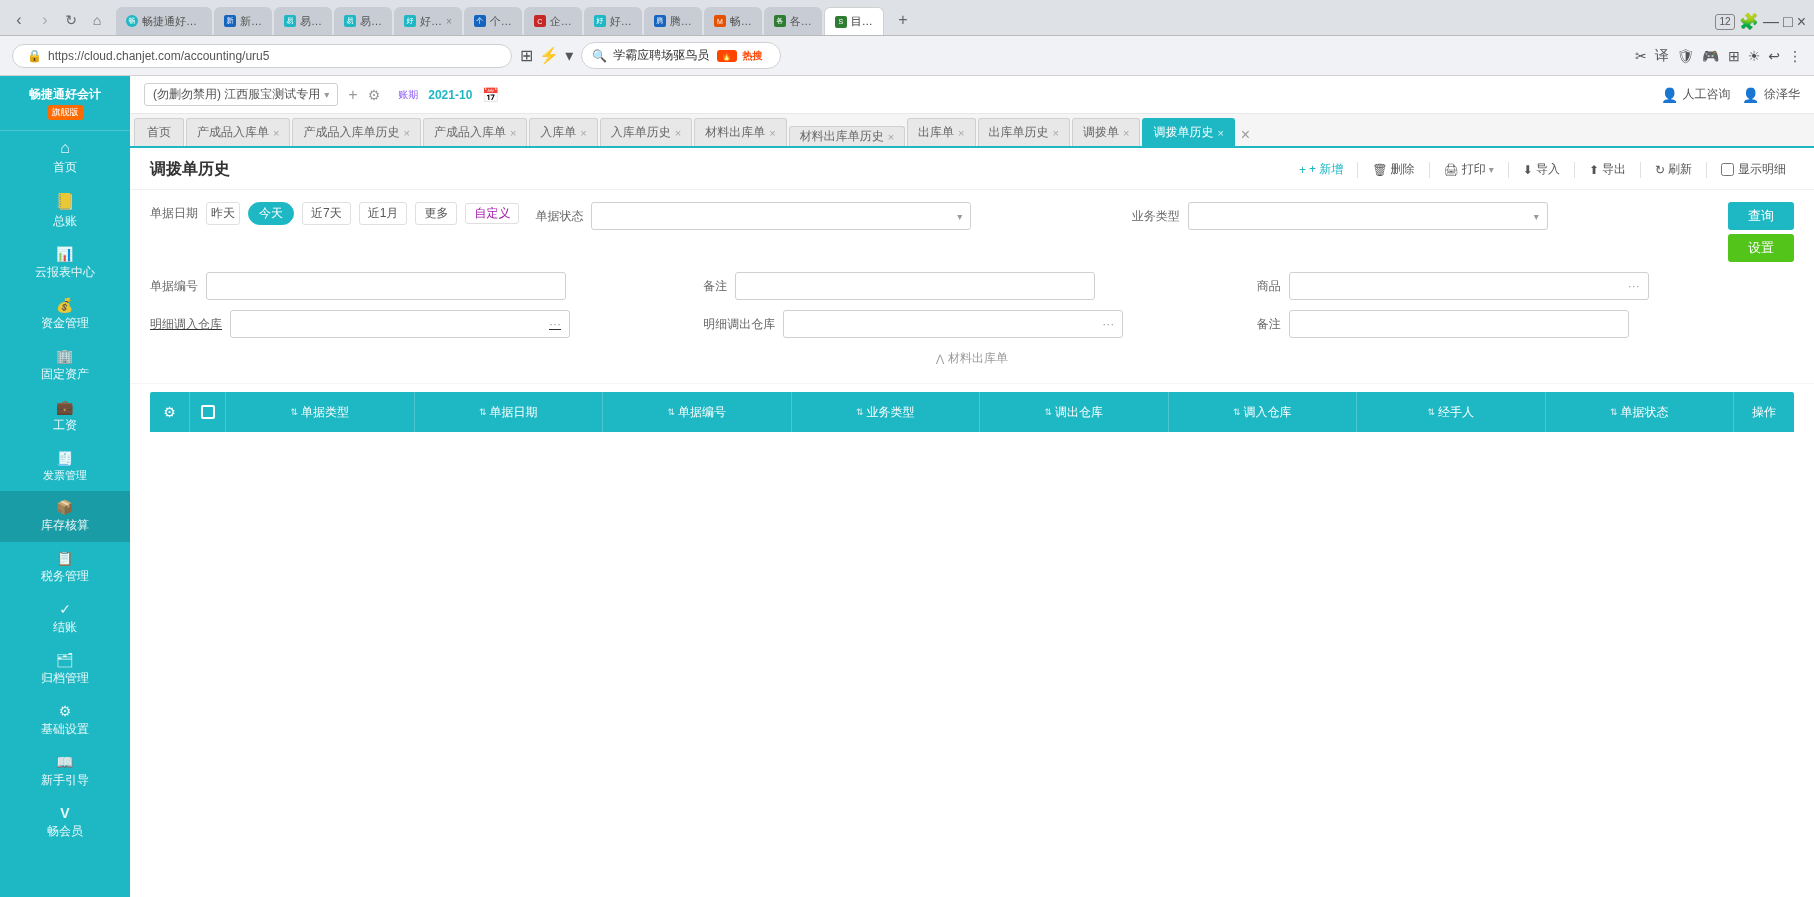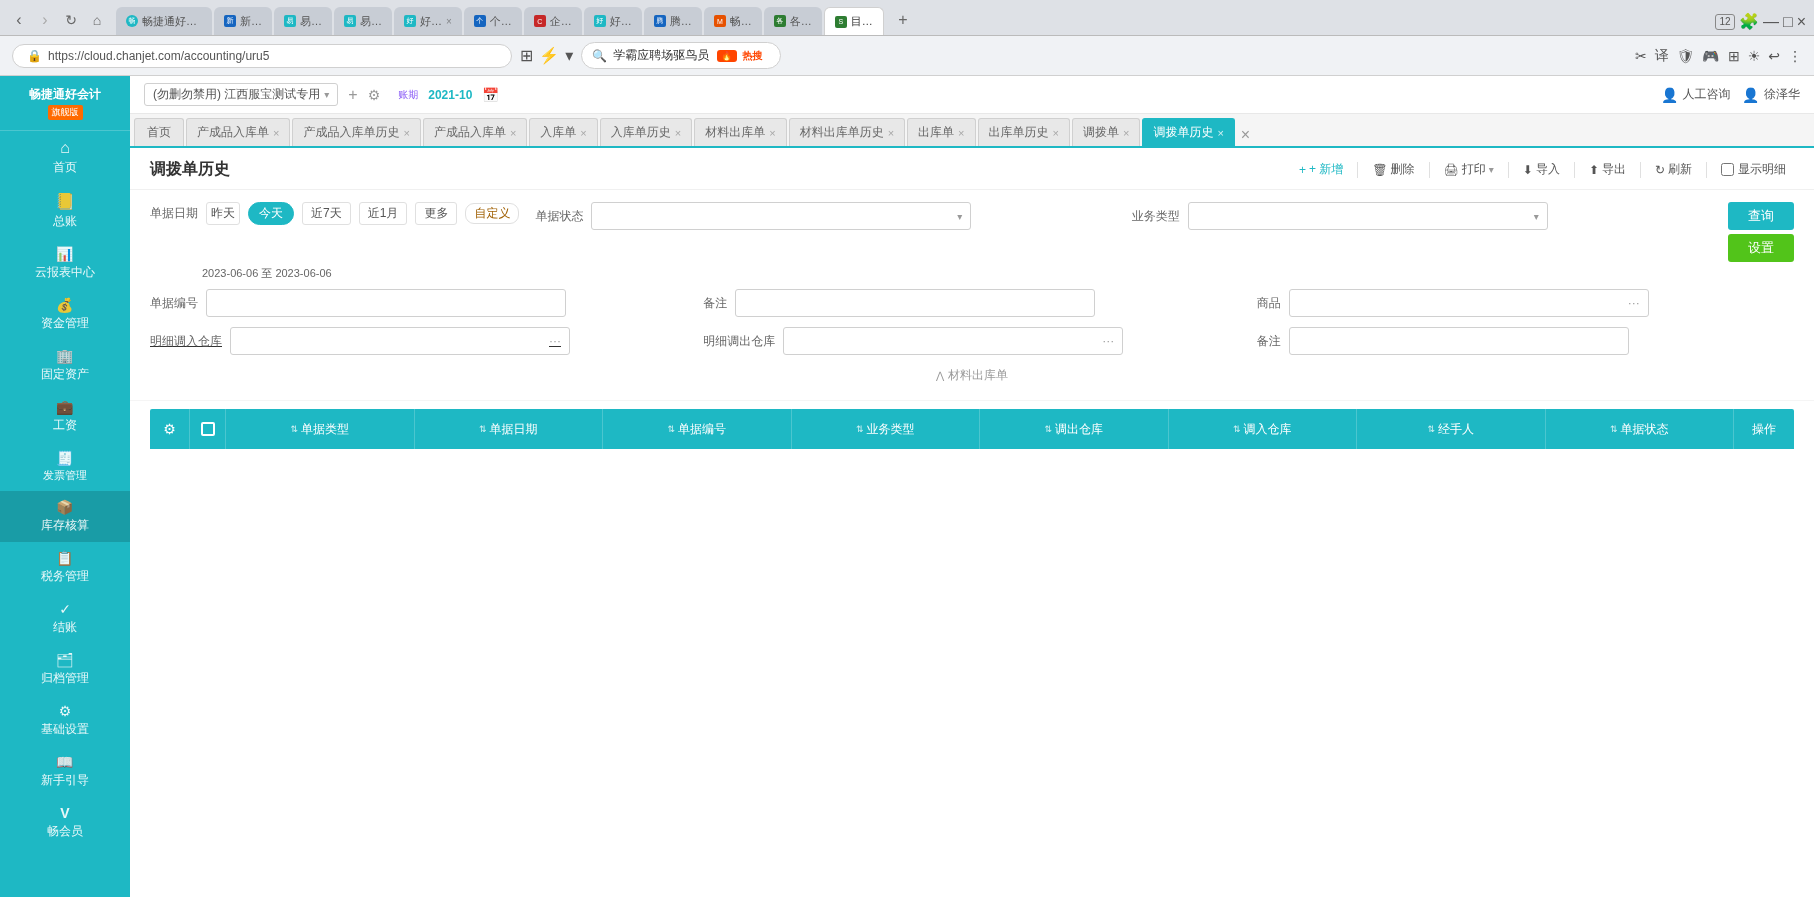"材料出库单历史" div { height: 28px -> 20px }
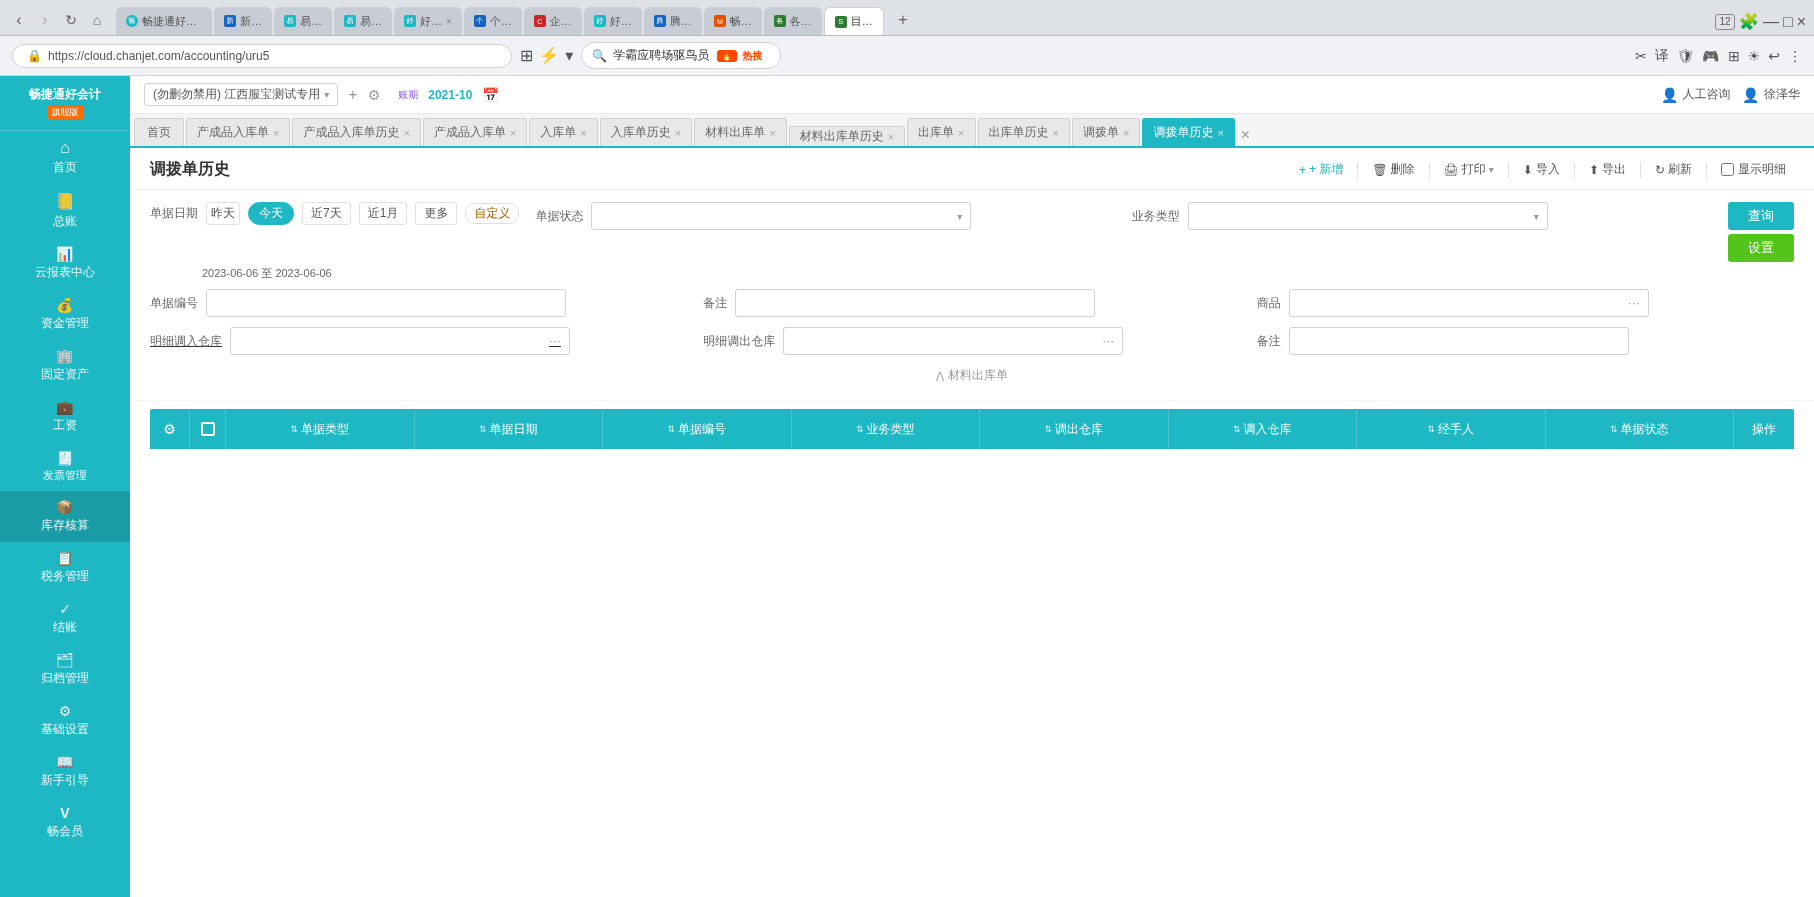"自定义" div { border-radius: 9px -> 3px; color: #a16207 -> #a21caf }
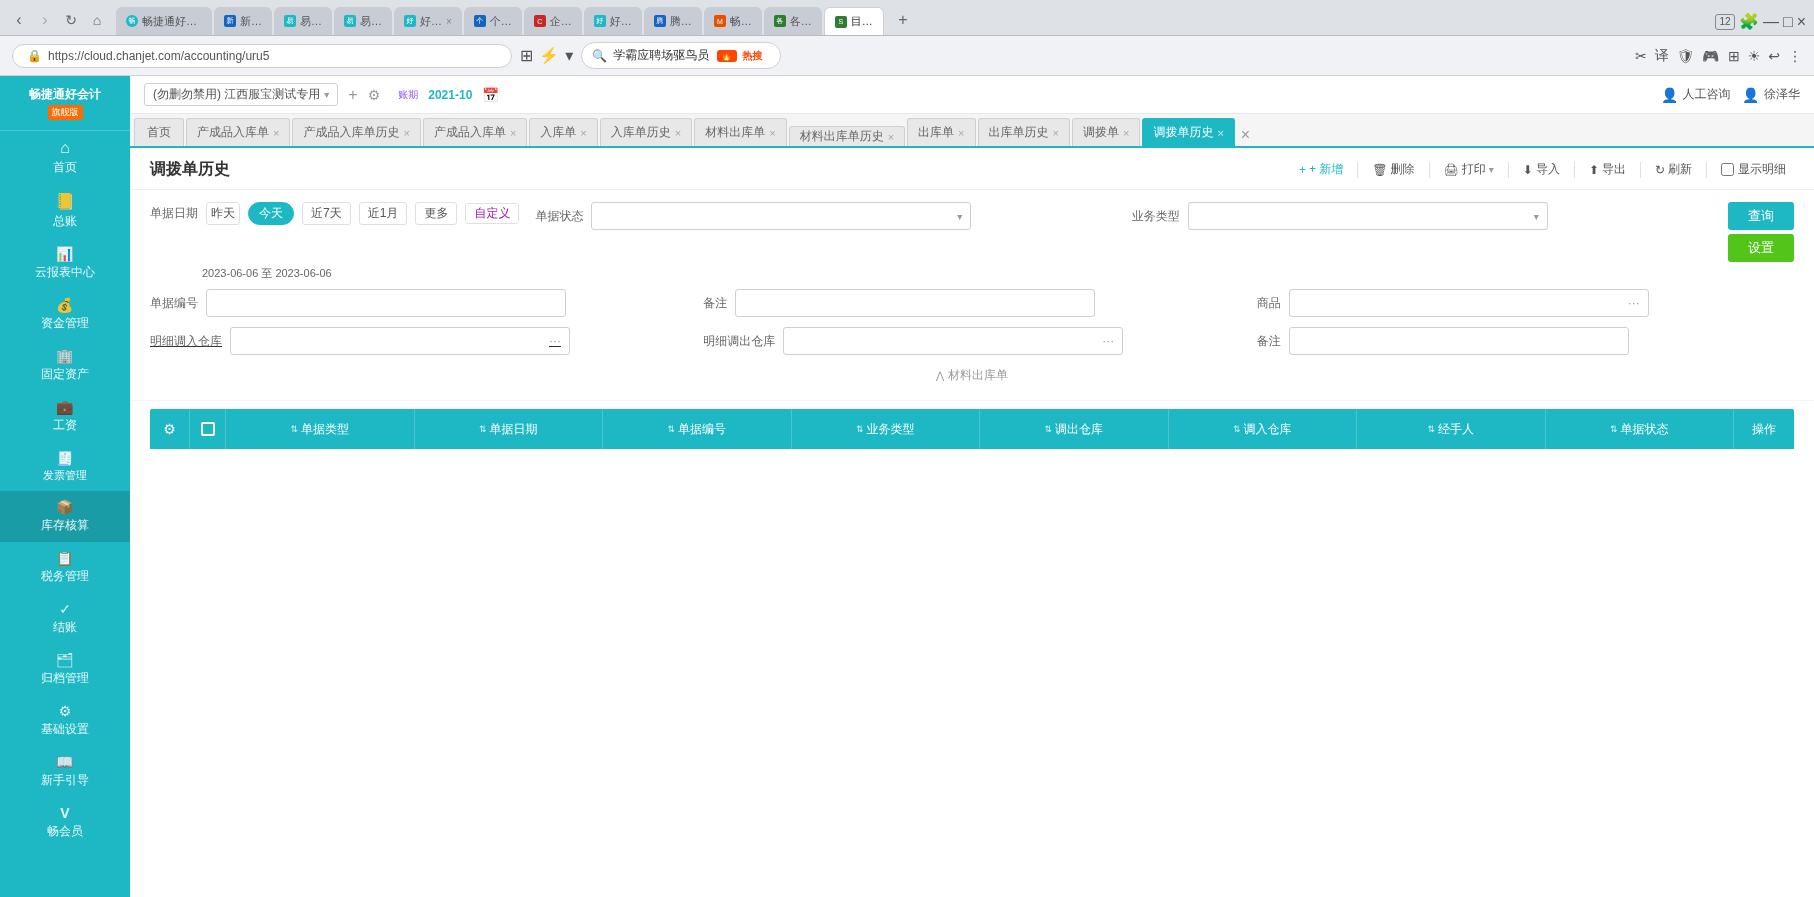"2023-06-06 至 2023-06-06" div { html: <div> <span>2023-06-06 至 2023-06-06</span> </div> -> none }
